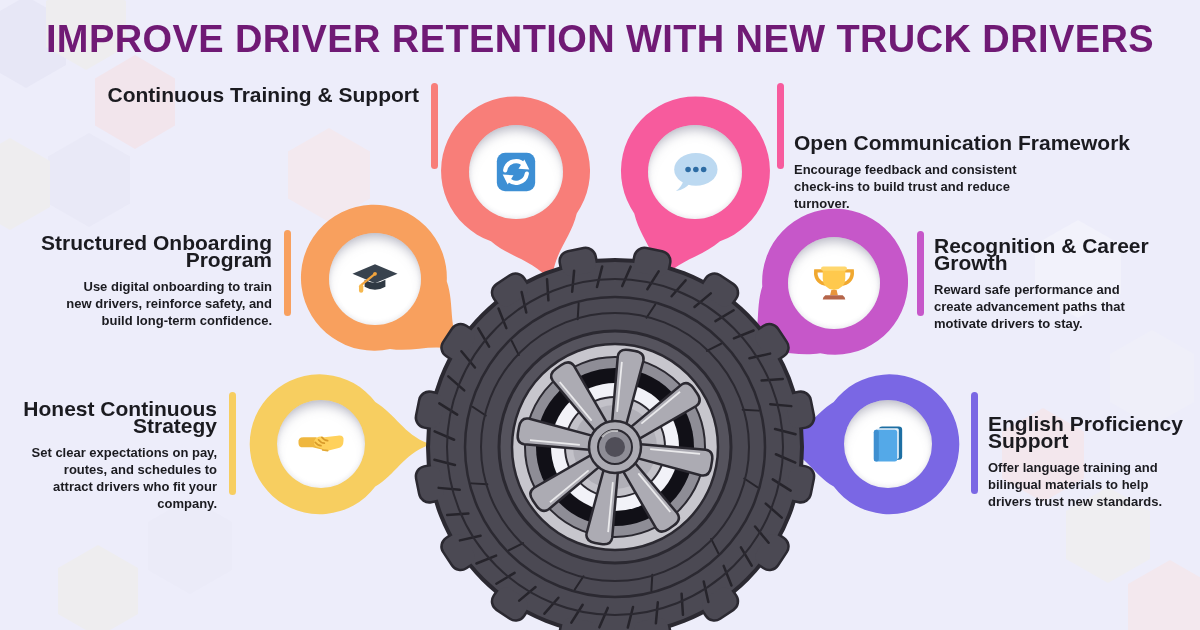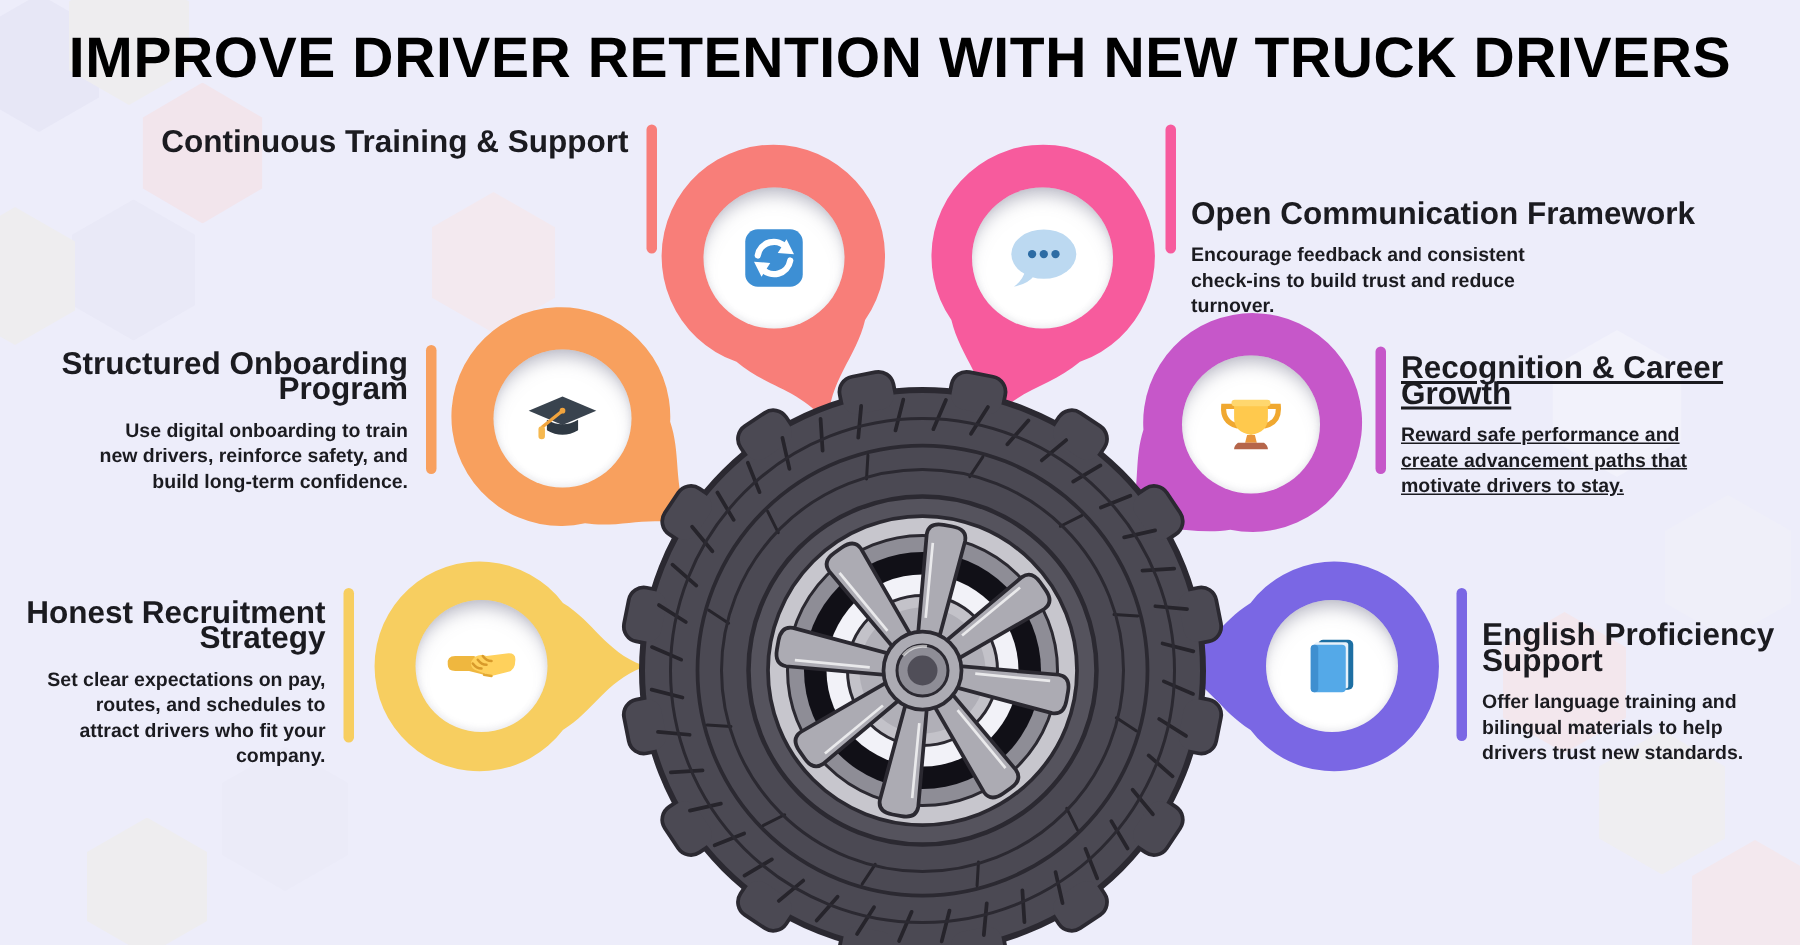"IMPROVE DRIVER RETENTION WITH NEW" .title { color: #000000 -> #701a75 }
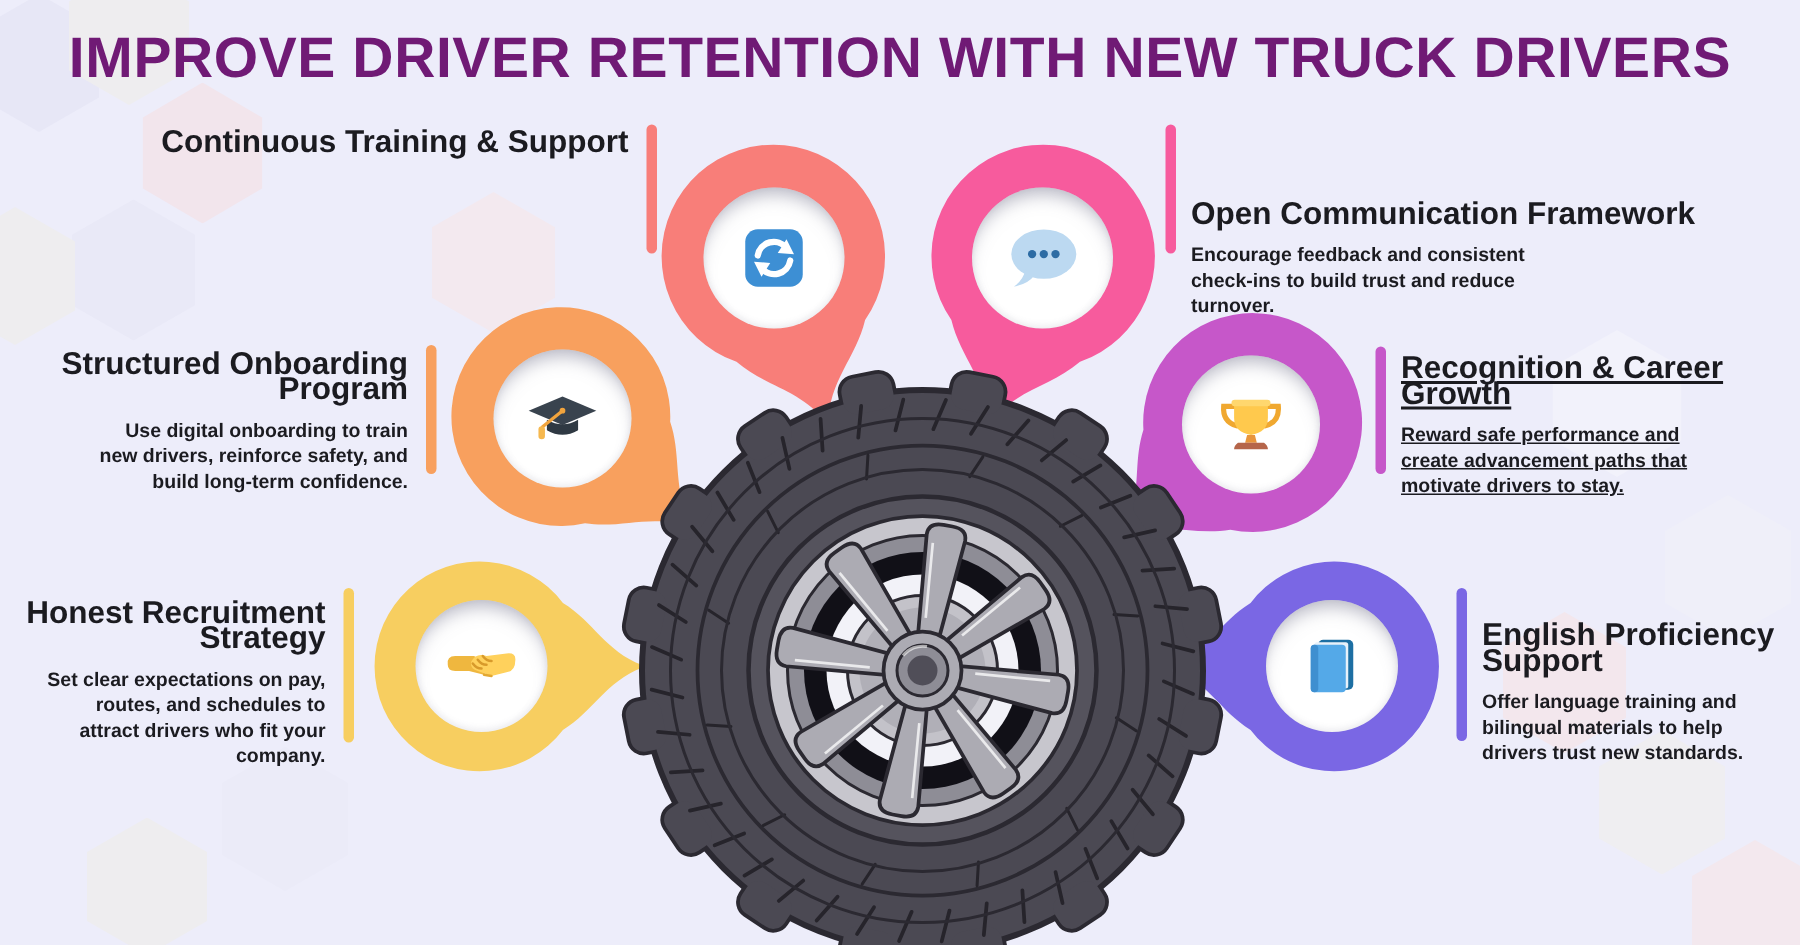"Recognition & Career Growth" .txt.i3 { text-decoration: underline -> none }
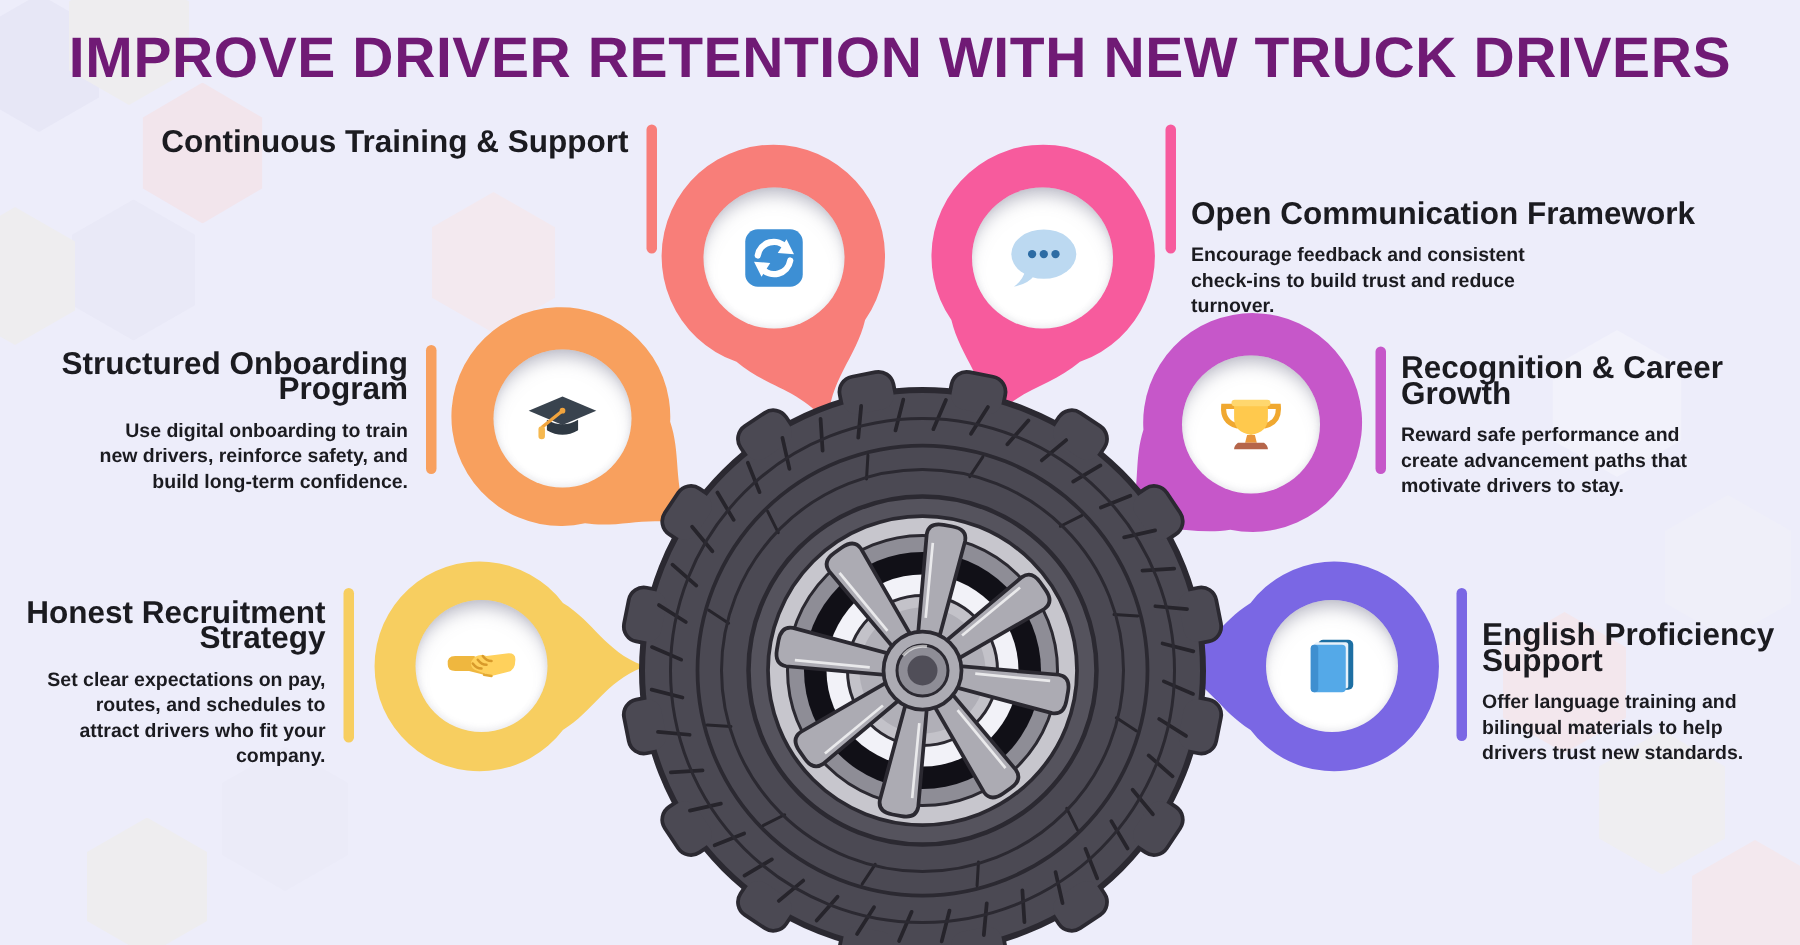"Honest Recruitment Strategy" h2 { text: Recruitment -> Continuous }
